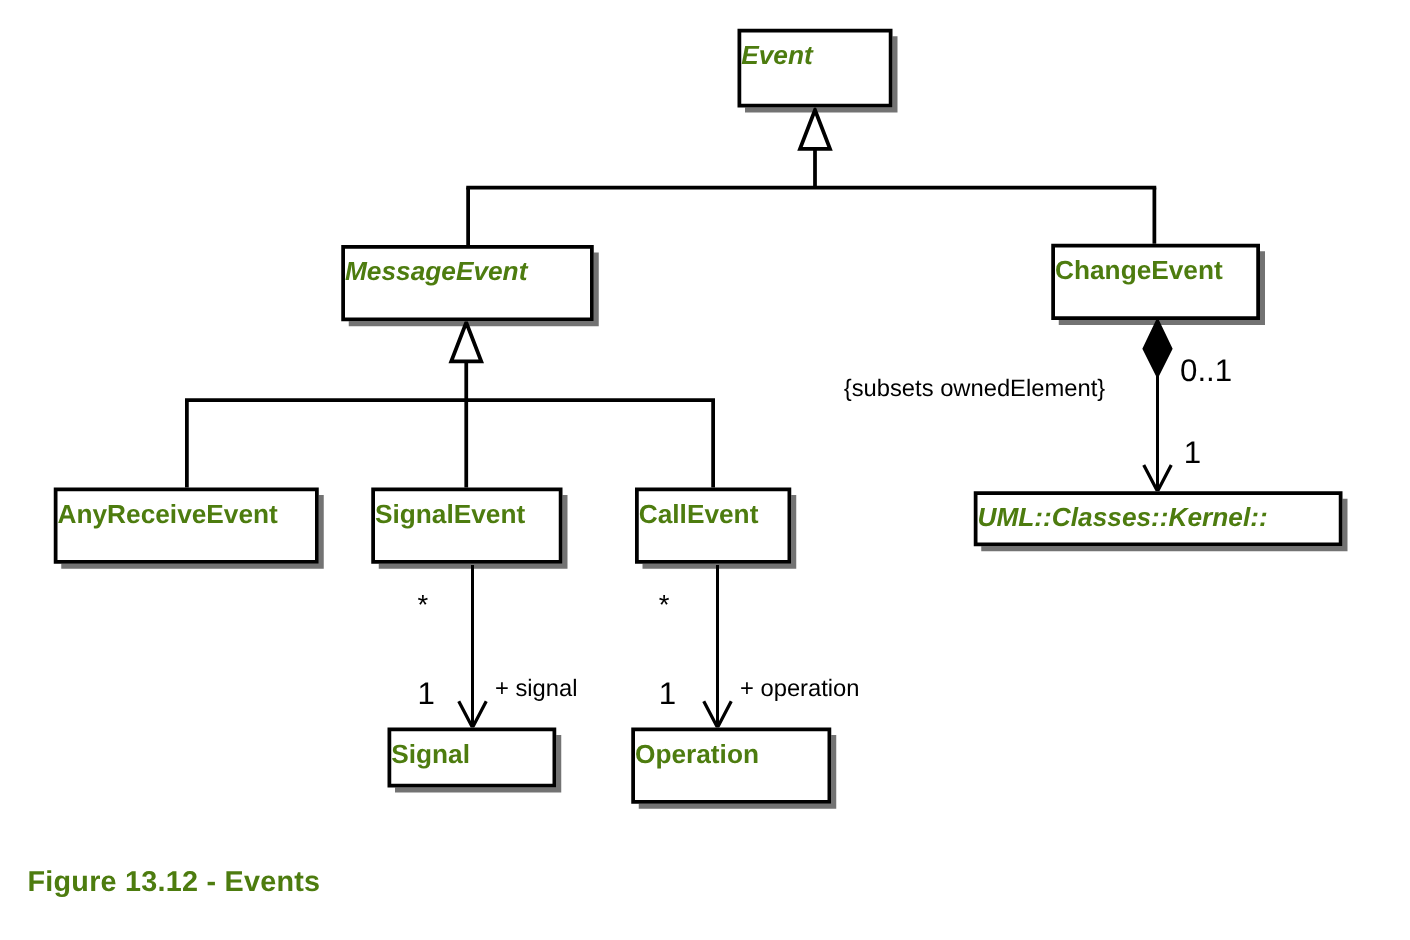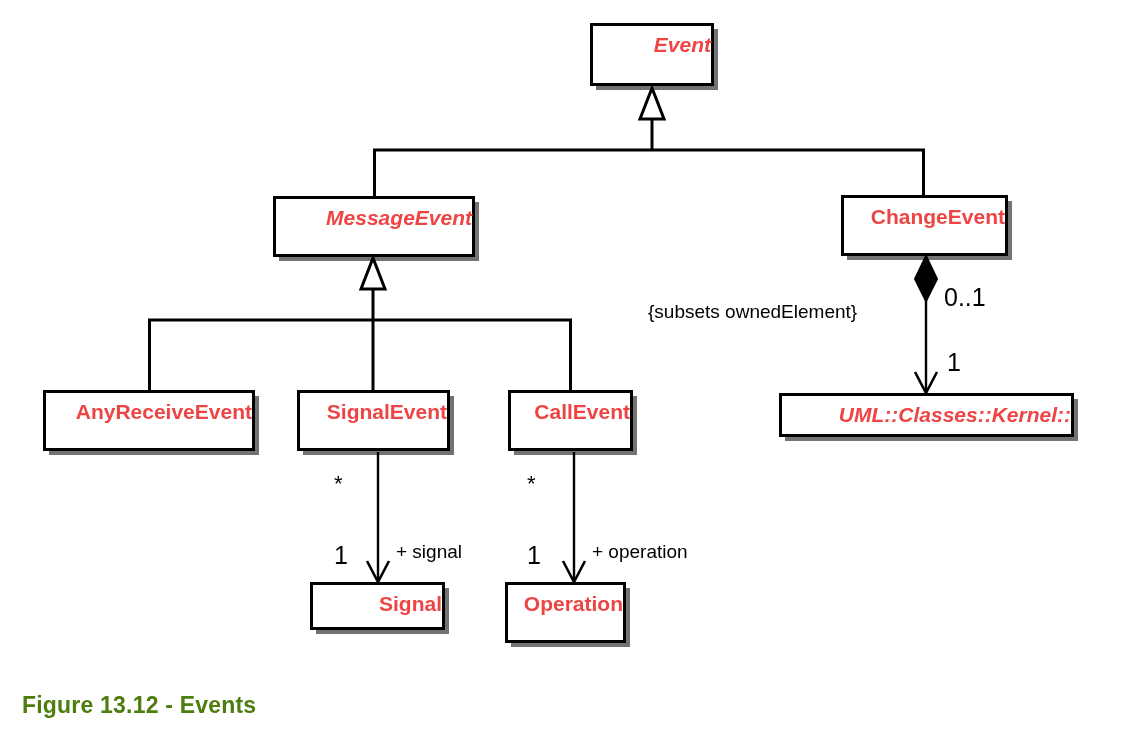"Event" .uml-box .title { color: #ef4444 -> #4d7c0f; text-align: right -> left }
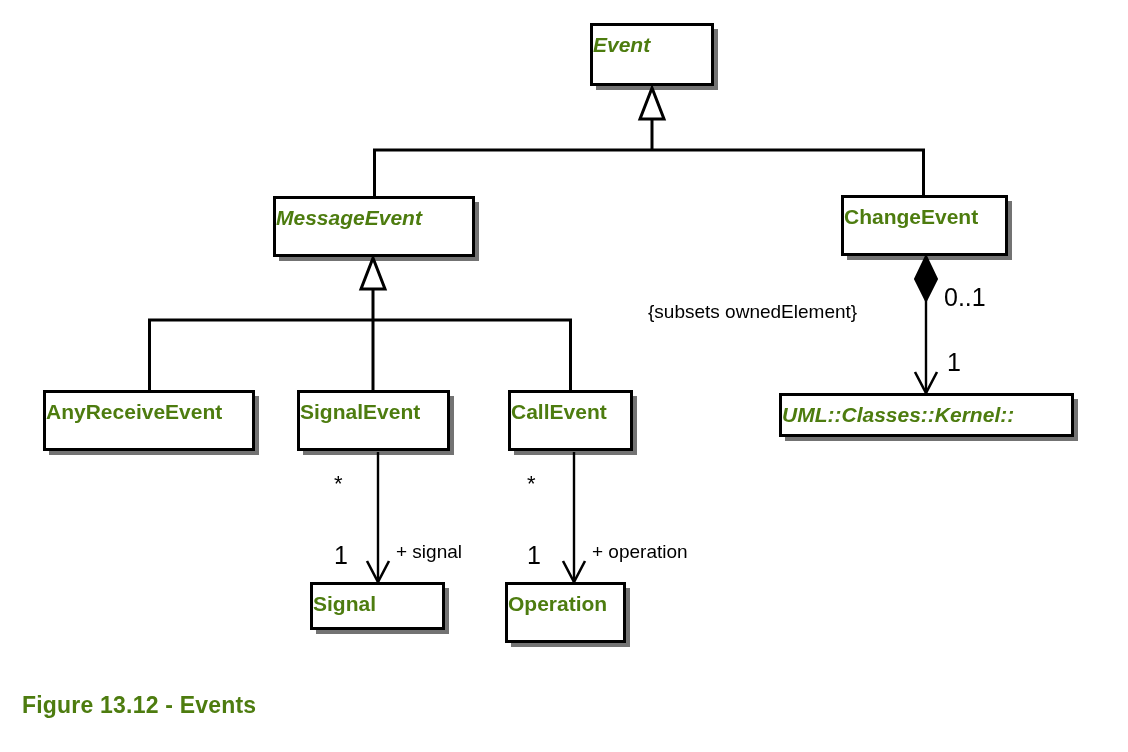"{subsets ownedElement}" div.edge-label { left: 648px -> 675px }
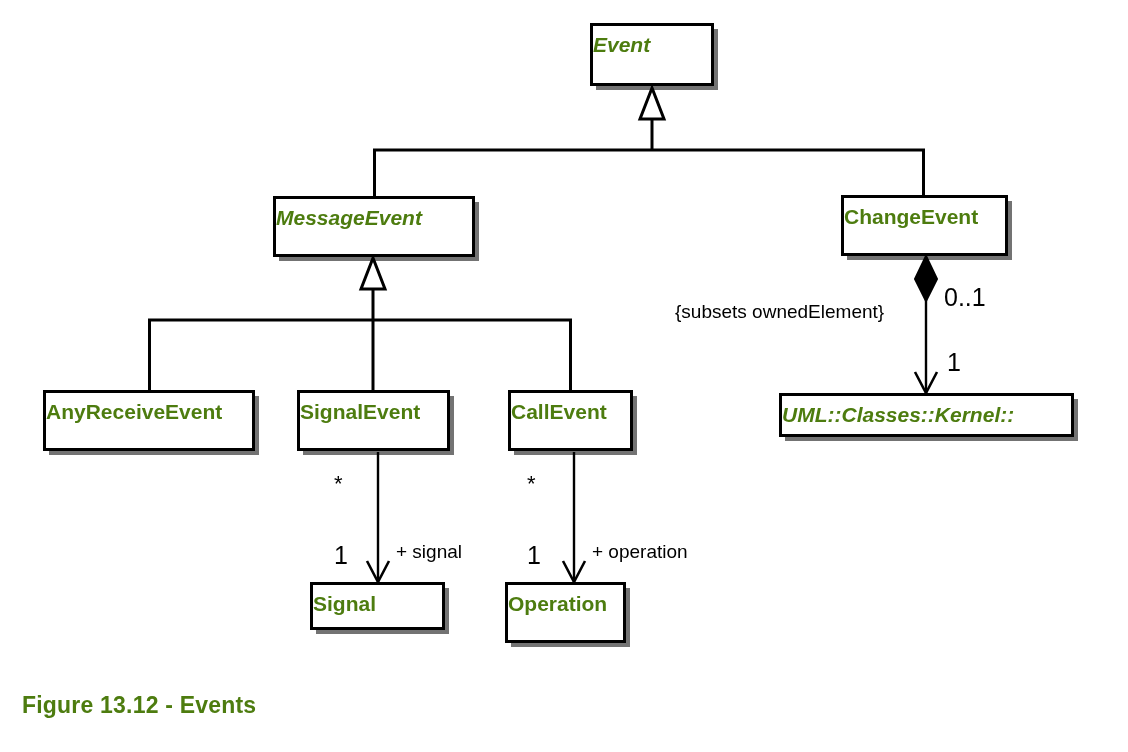"Operation" div.uml-box { width: 121px -> 160px }
